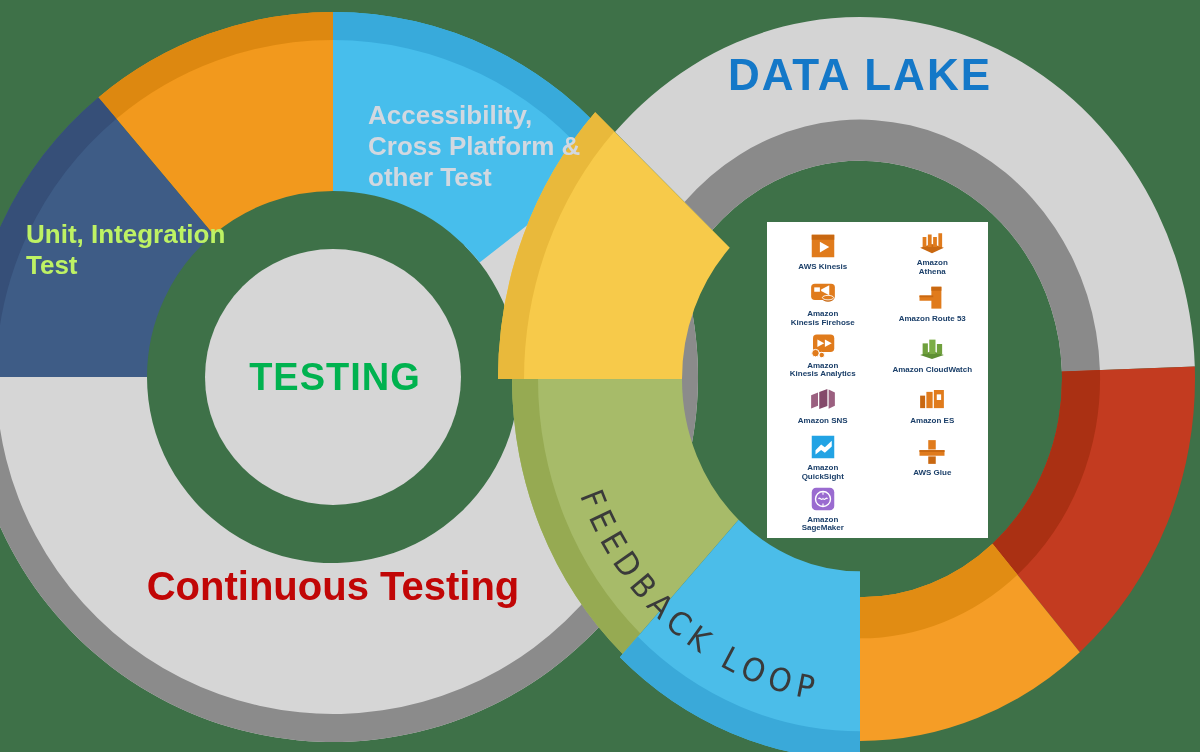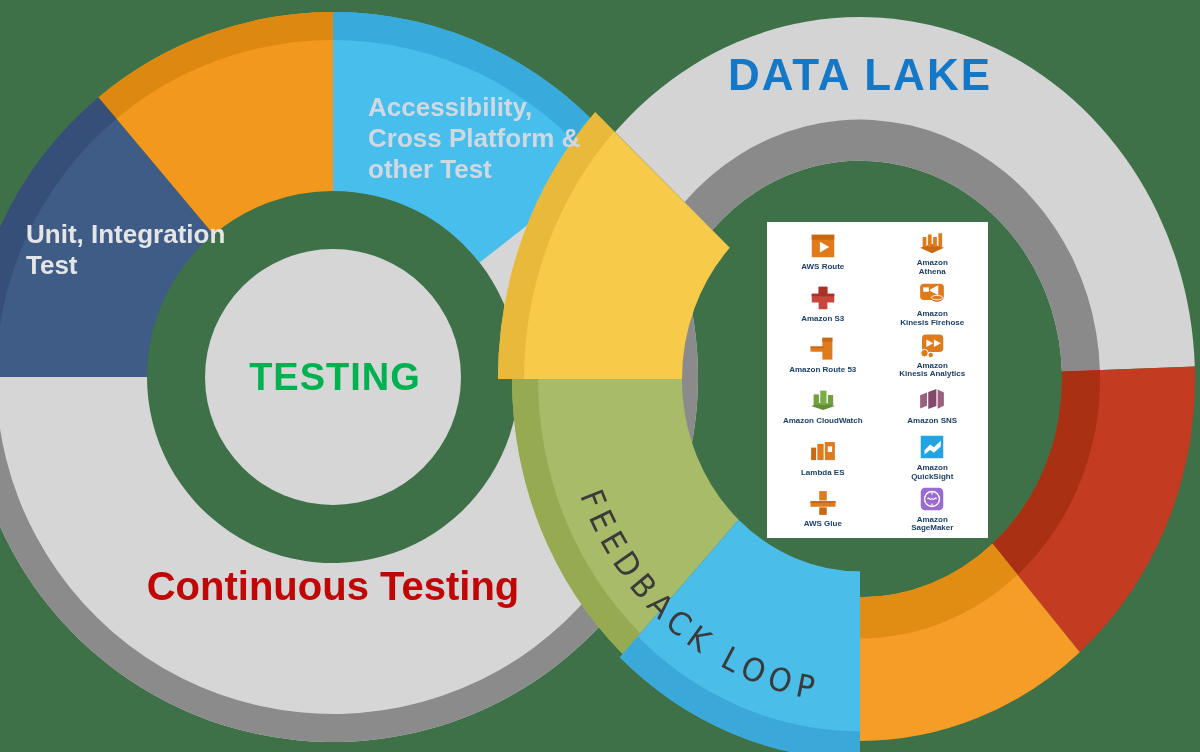"Accessibility," #accessibility-label { top: 92px -> 100px }
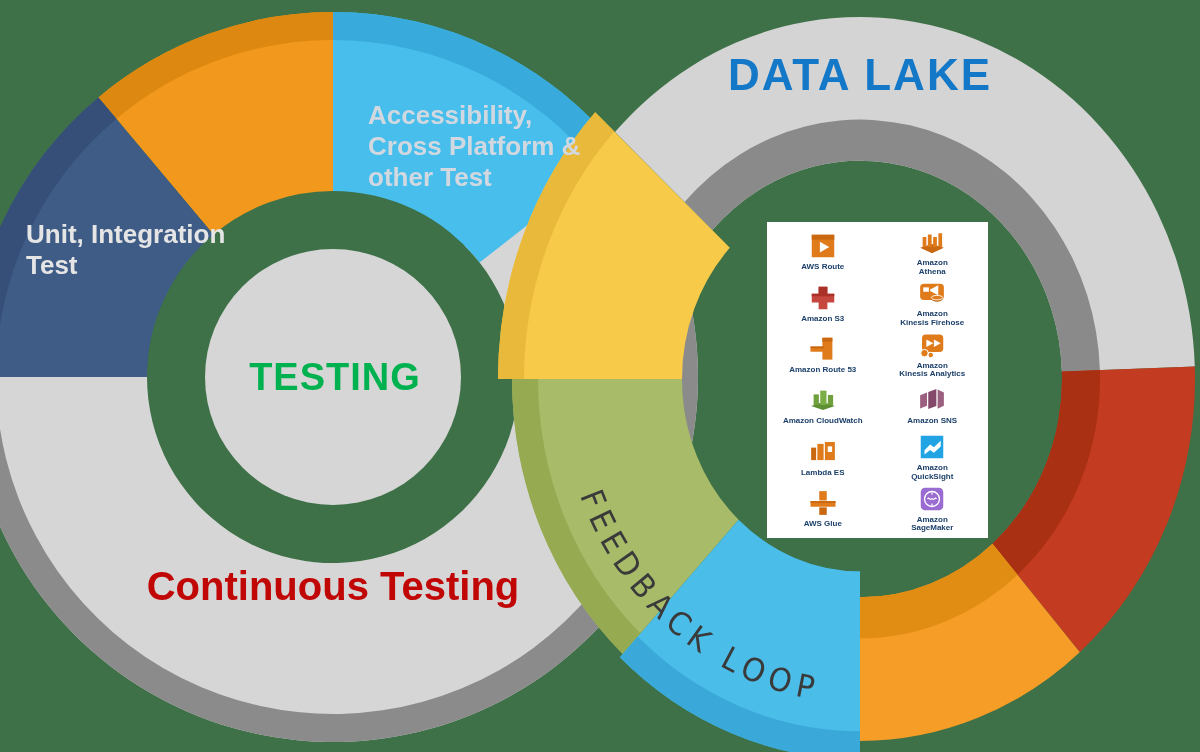"Unit, Integration" div.dlabel { color: #e5e5e5 -> #bef264 }
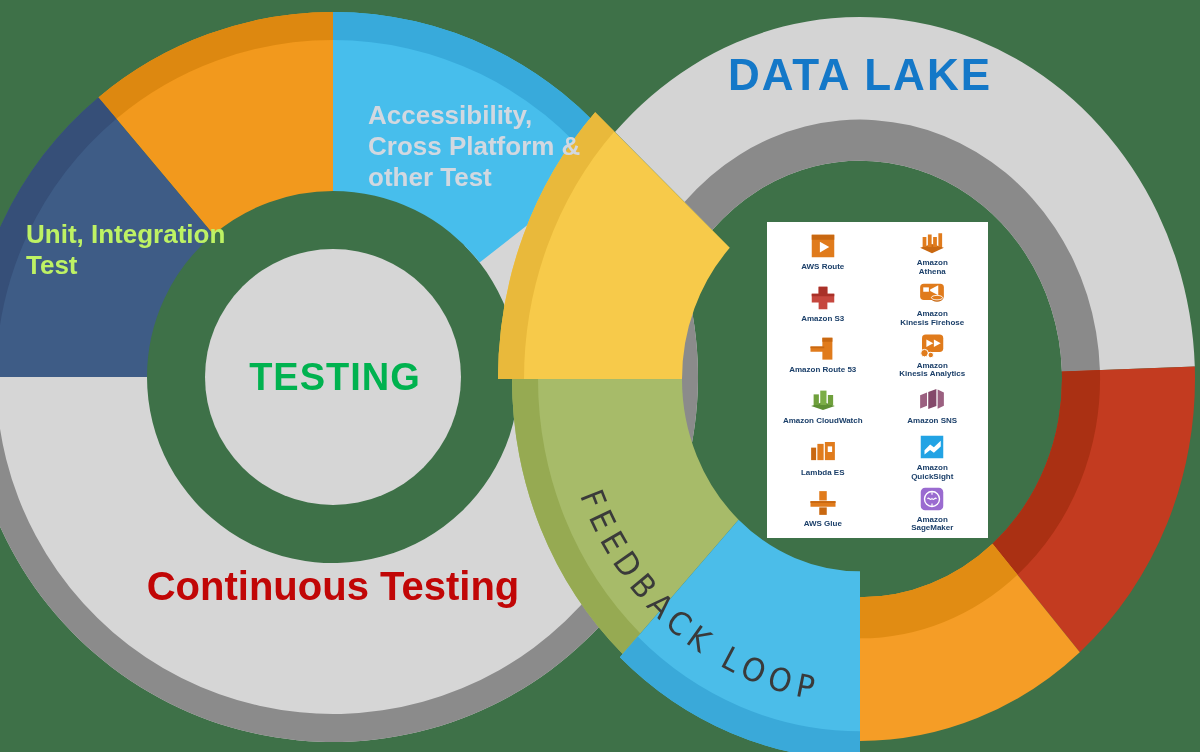"AWS Route" div.aws-label { text: Route -> Kinesis }
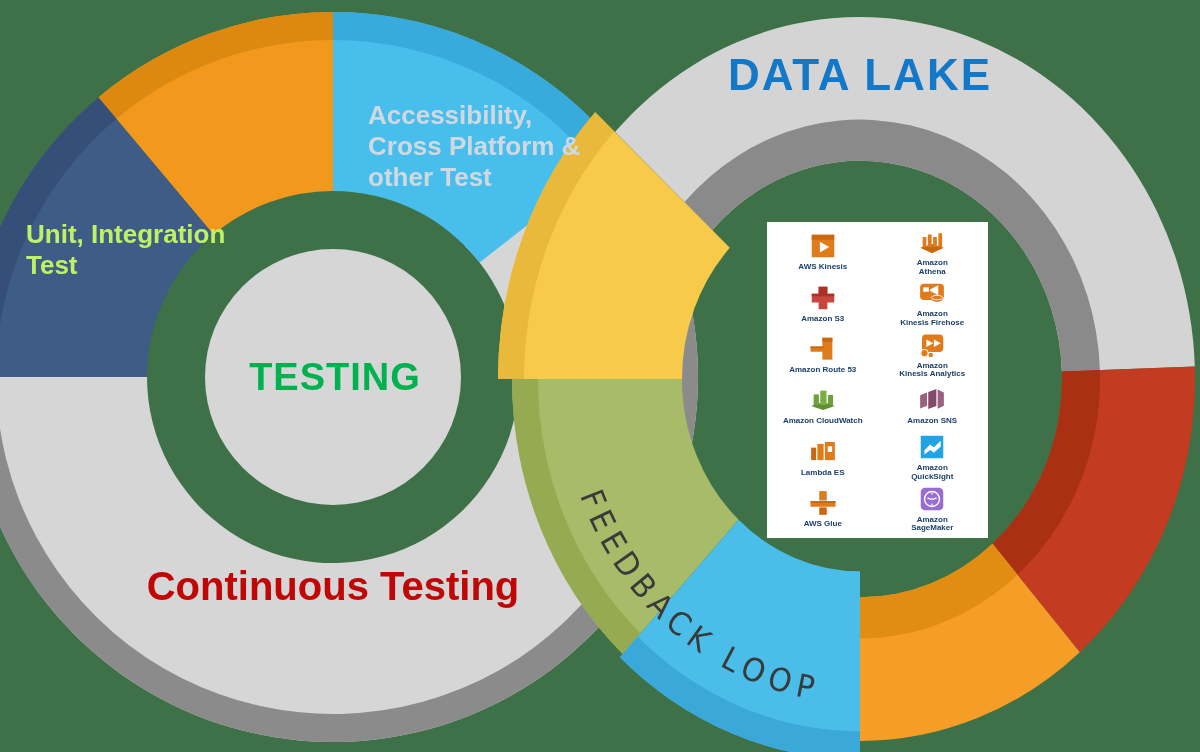"Amazon S3" div.aws-cell { html: <div> <svg> <path></path> <path></path> </svg> <div>Amazon S3</div> </div> -> none }
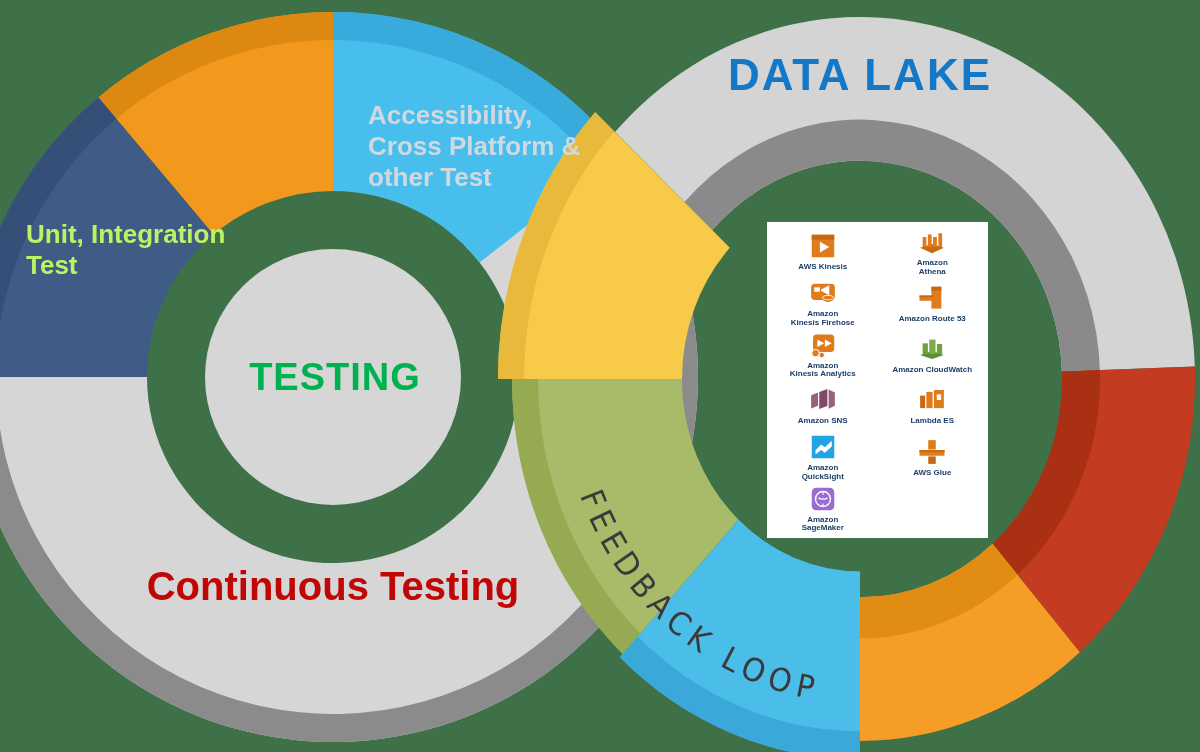"Lambda ES" div.aws-label { text: Lambda -> Amazon }
